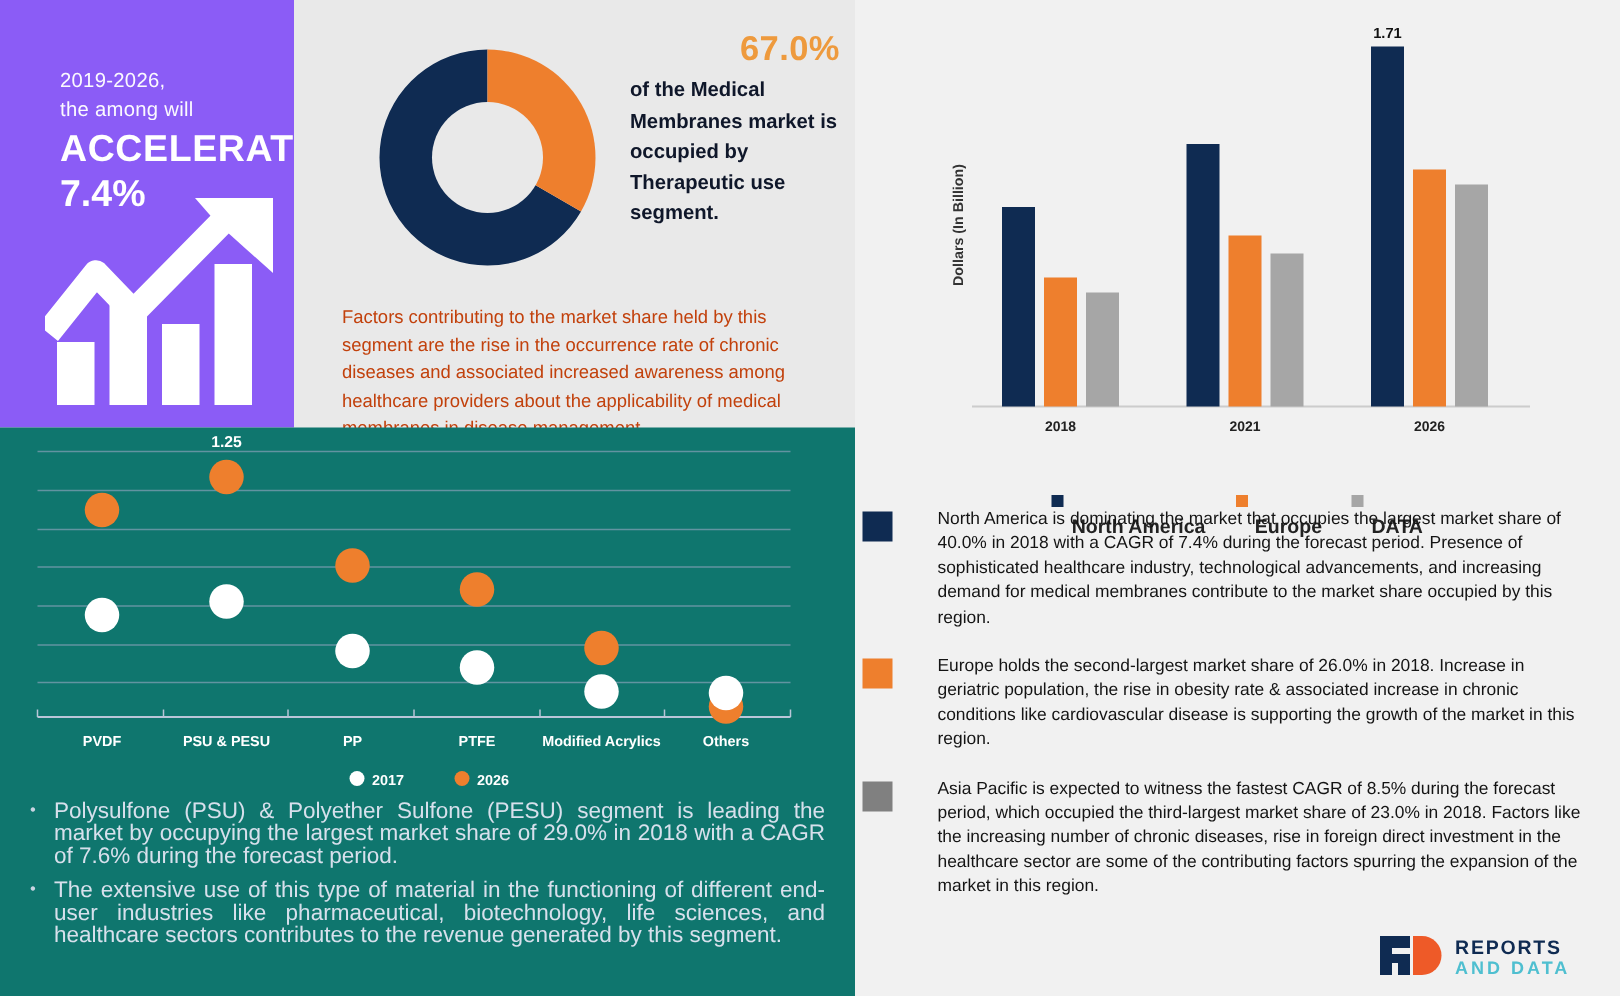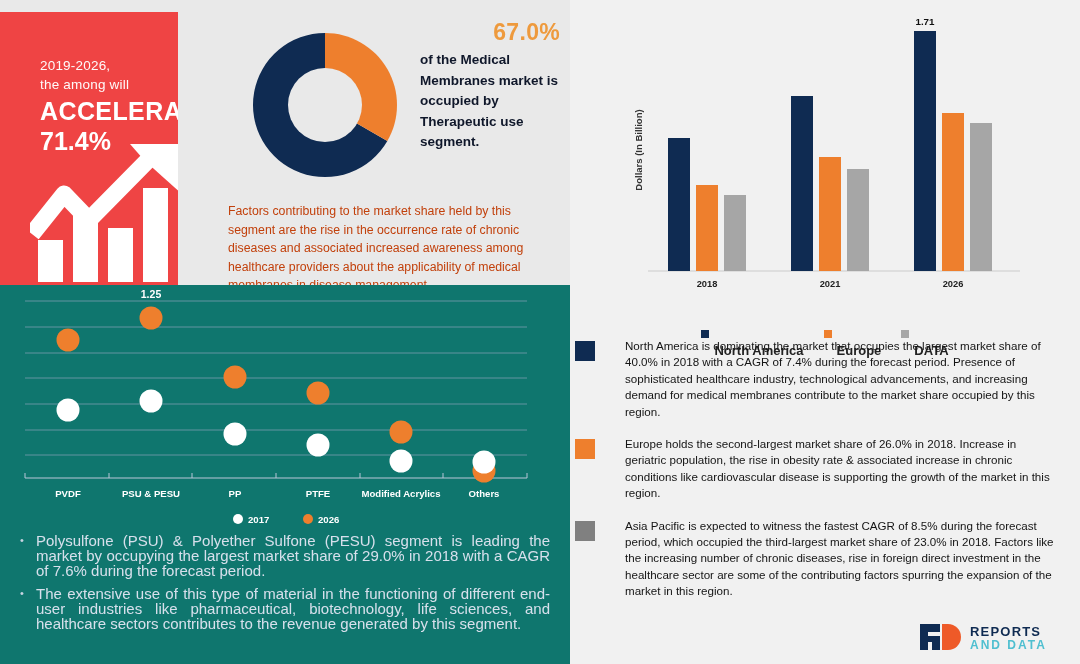"2019-2026," .accel-panel { background: #ef4444 -> #8b5cf6; top: 12px -> 0; width: 178px -> 196px }
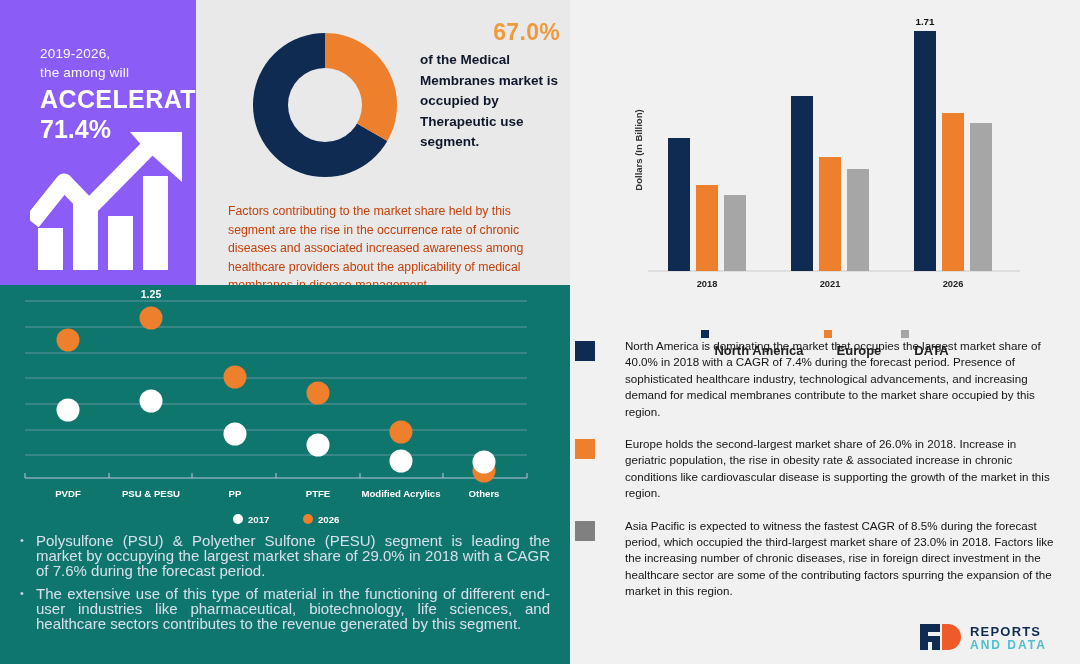"71.4%" div.accel-cagr { text: 71.4% -> 7.4% }
